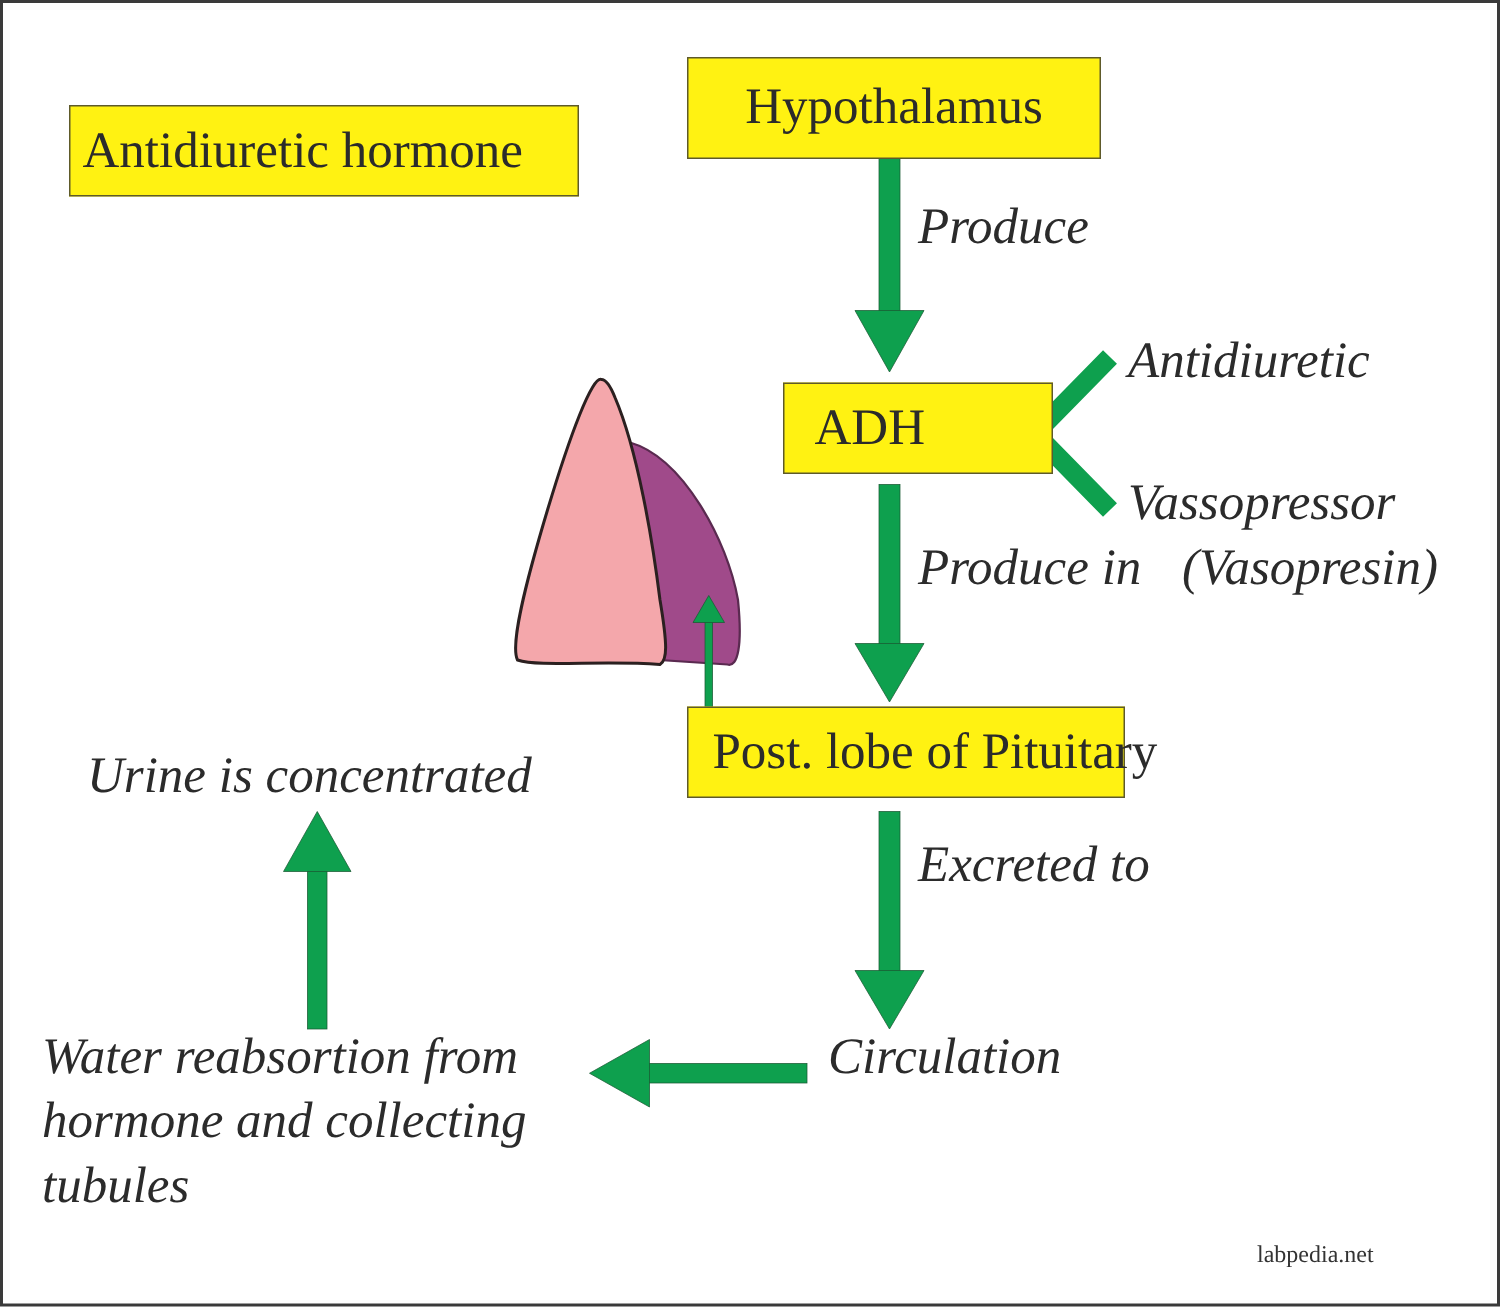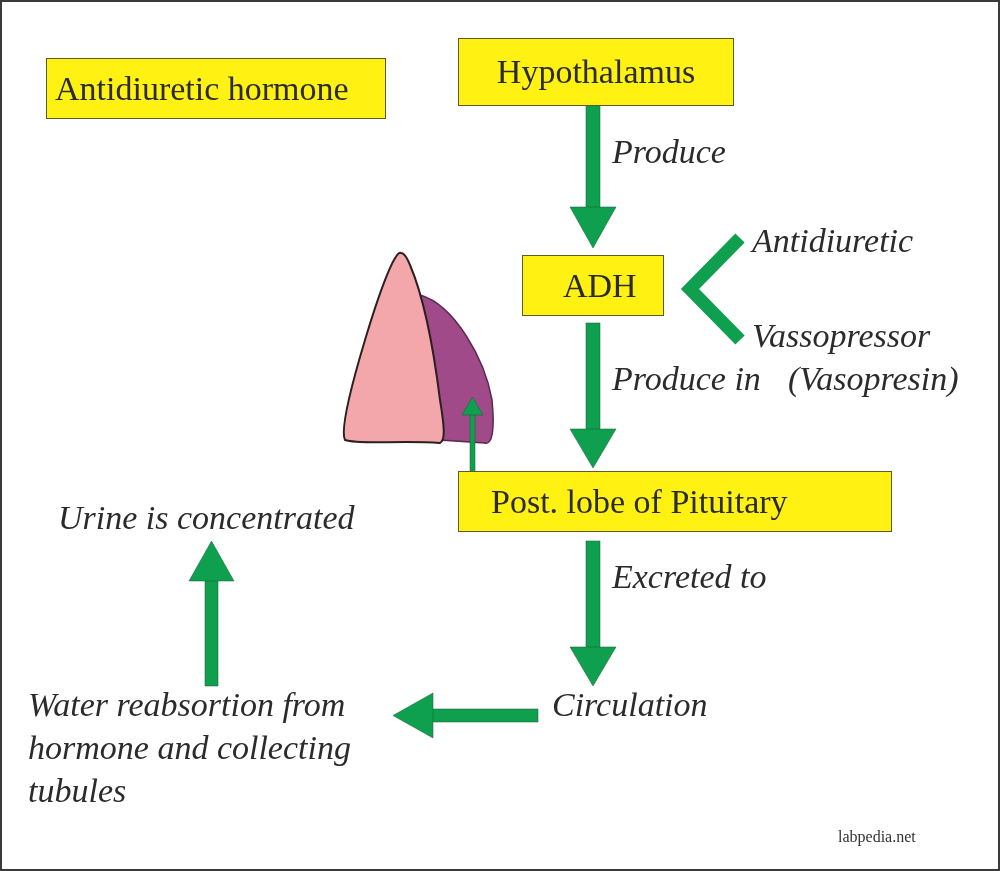"Antidiuretic hormone" div.box { top: 58px -> 70px }
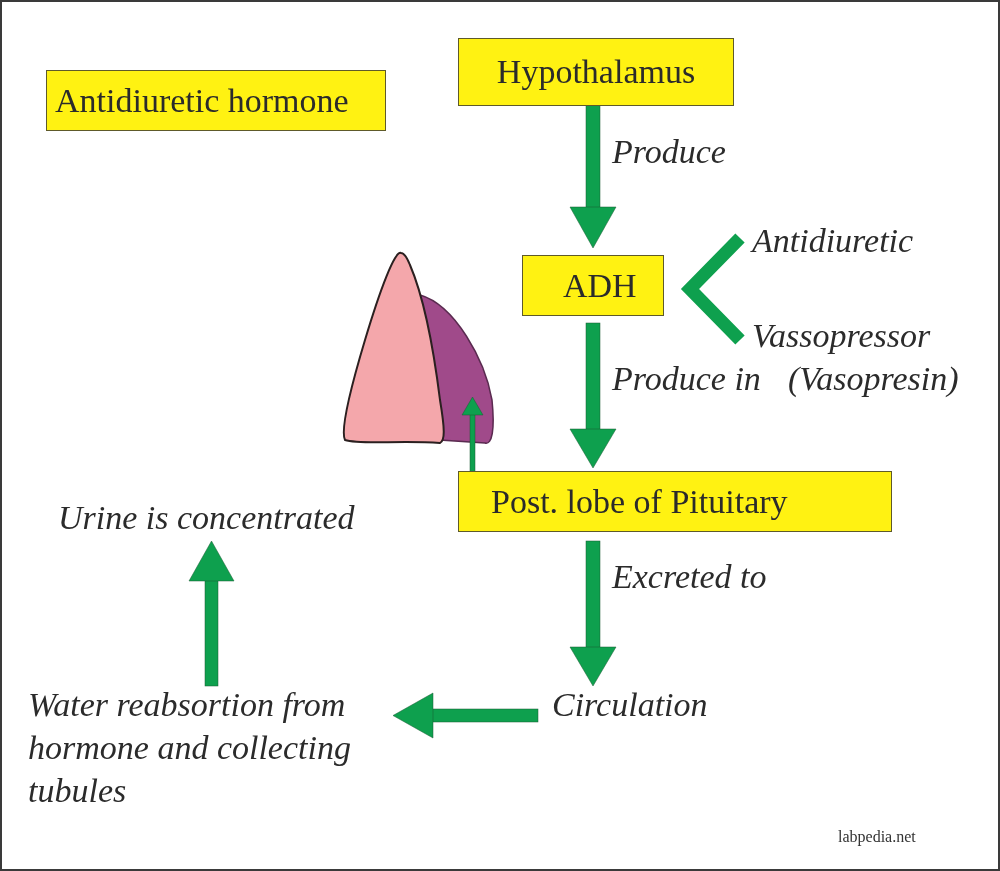"ADH" div.box { padding-left: 40px -> 20px; width: 142px -> 180px }
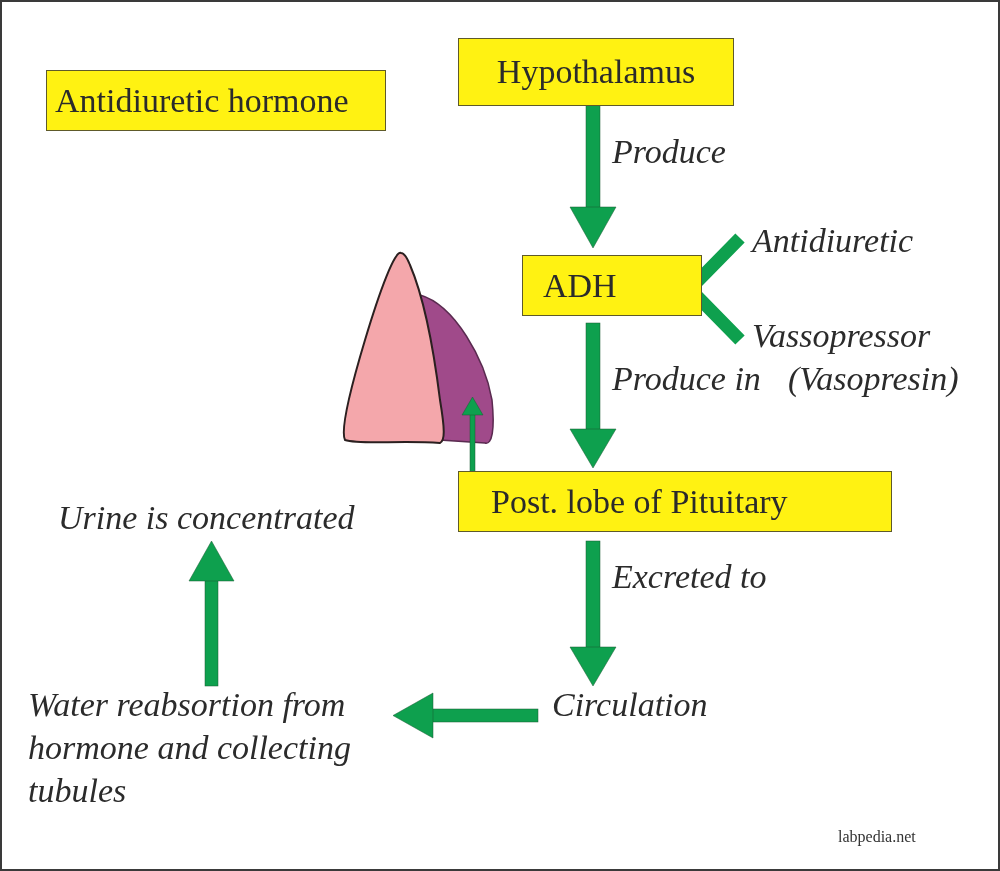"Post. lobe of Pituitary" div.box { padding-left: 32px -> 16px; width: 434px -> 292px }
